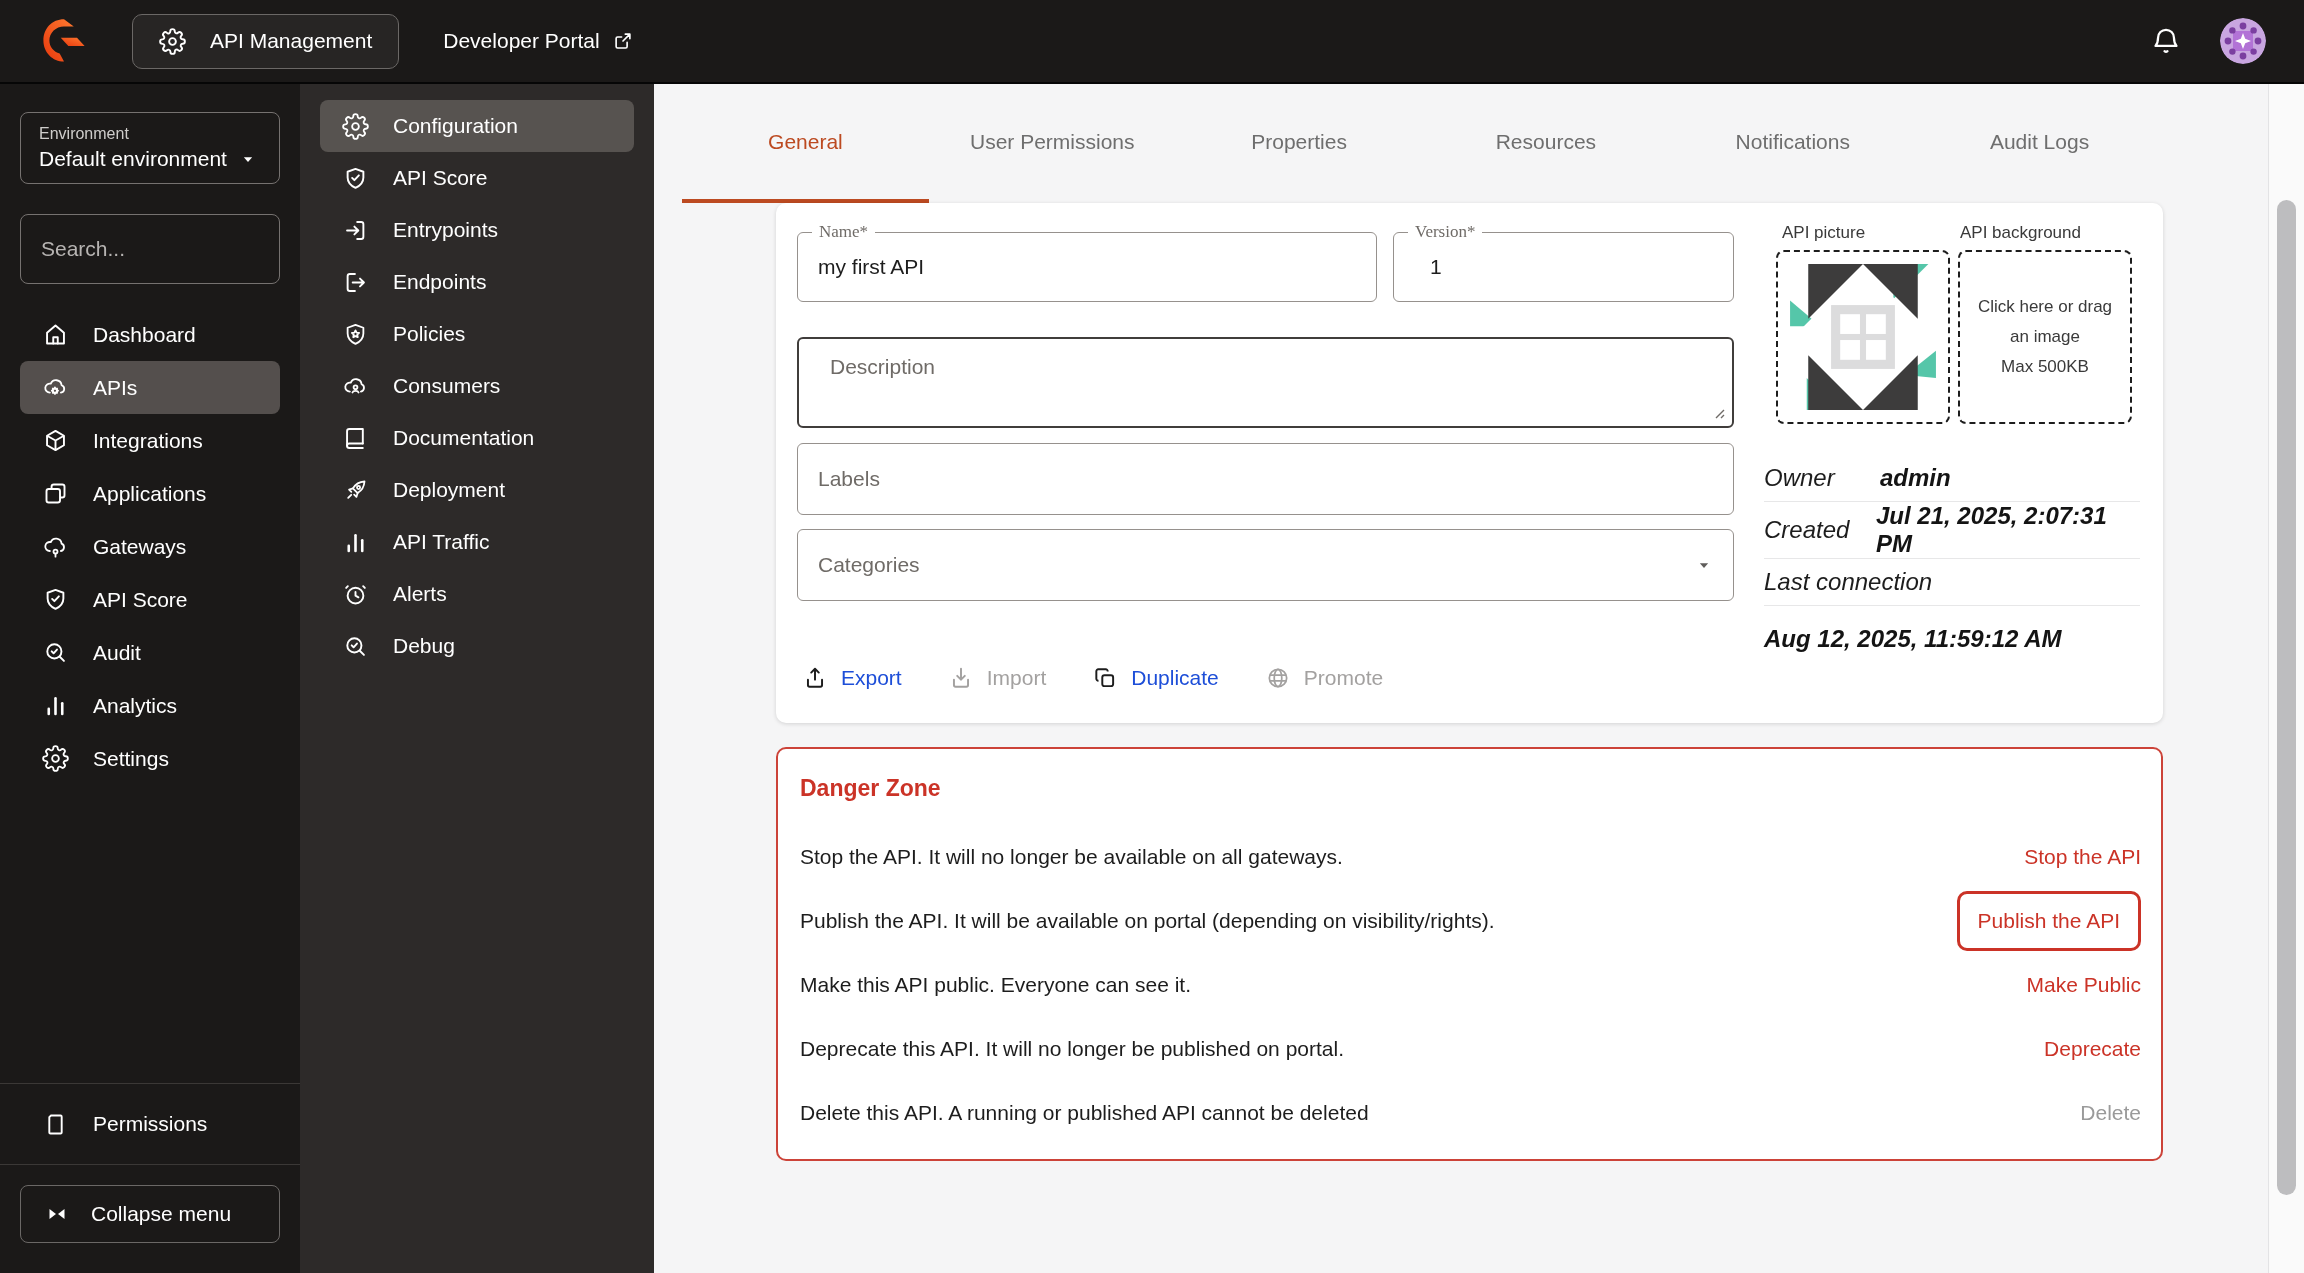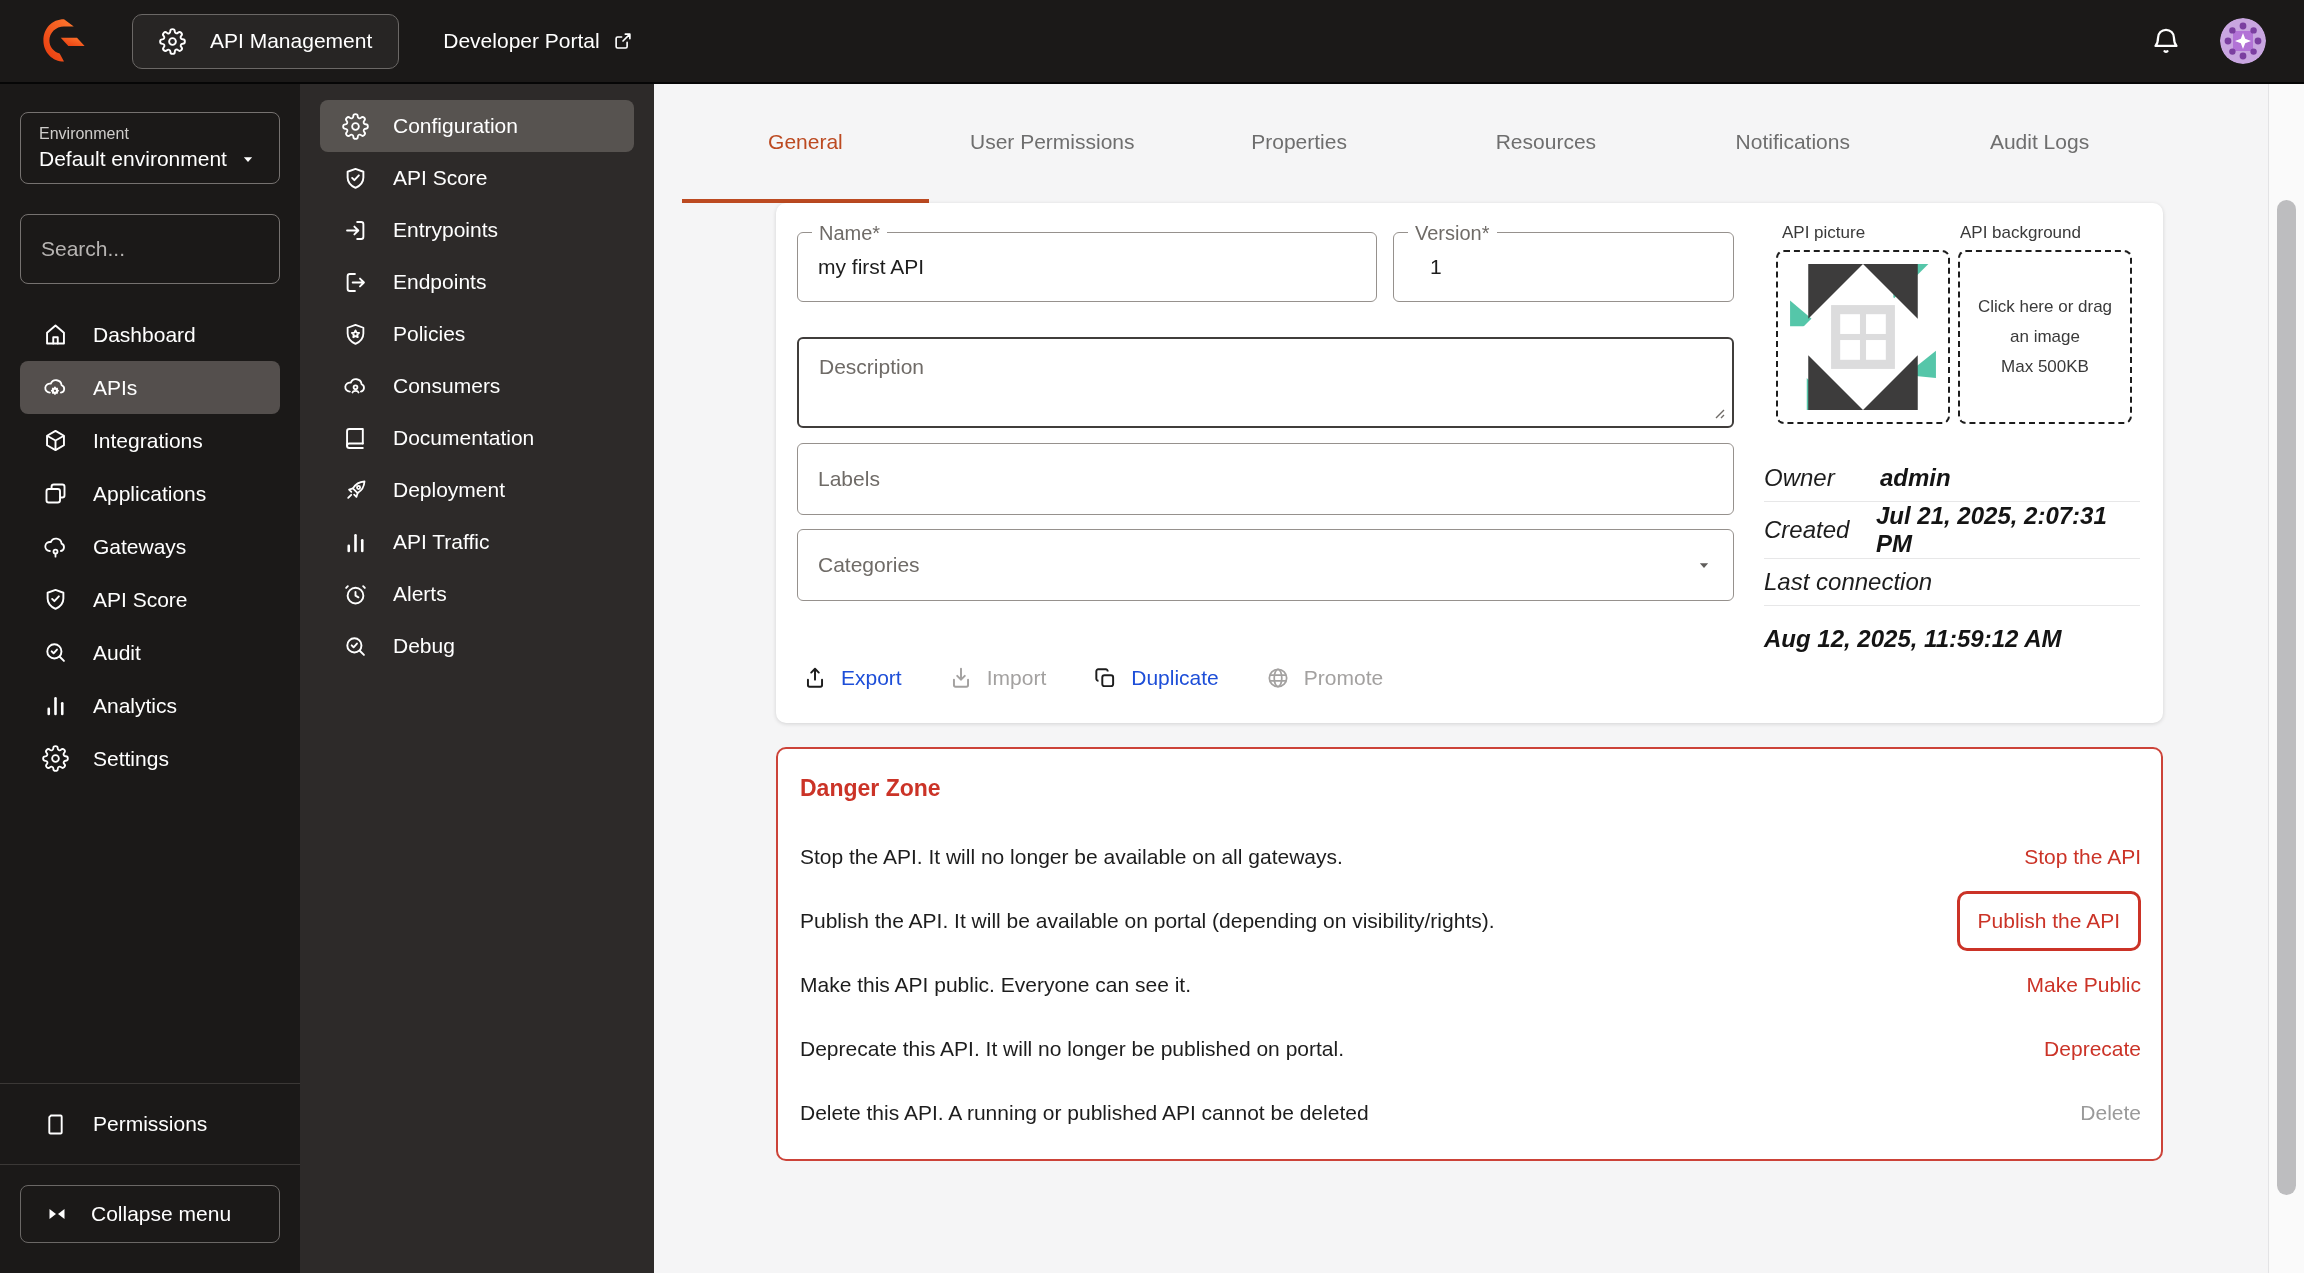"Name*" .flabel { font-family: none -> Liberation Serif, serif; font-size: 20px -> 17px }
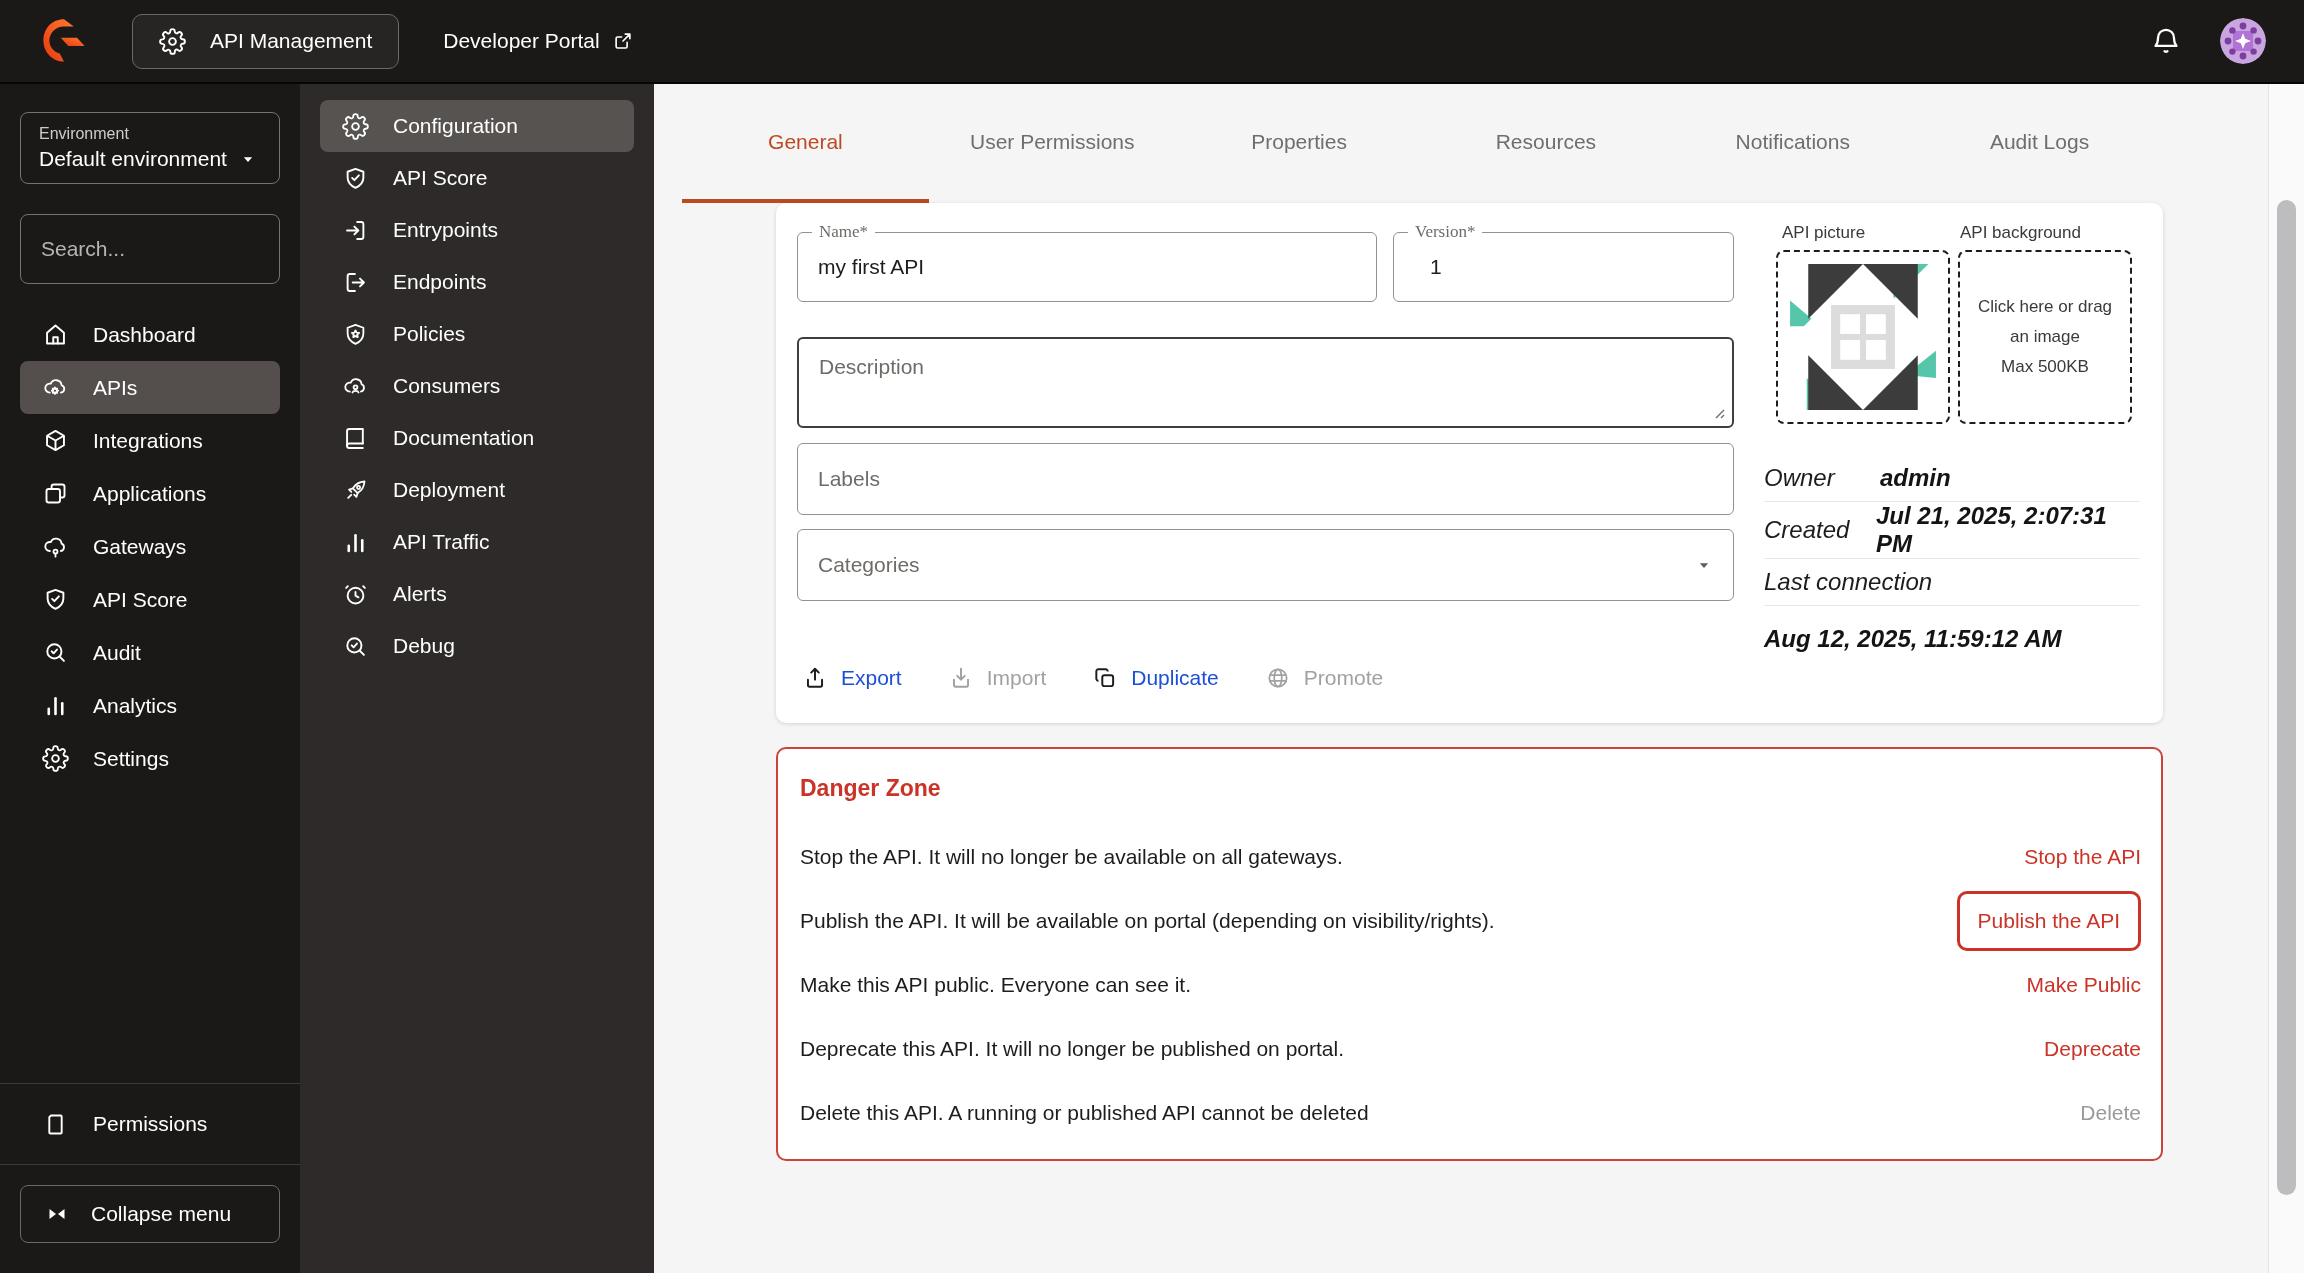"Description" .field textarea { padding: 16px 20px -> 16px 31px }
